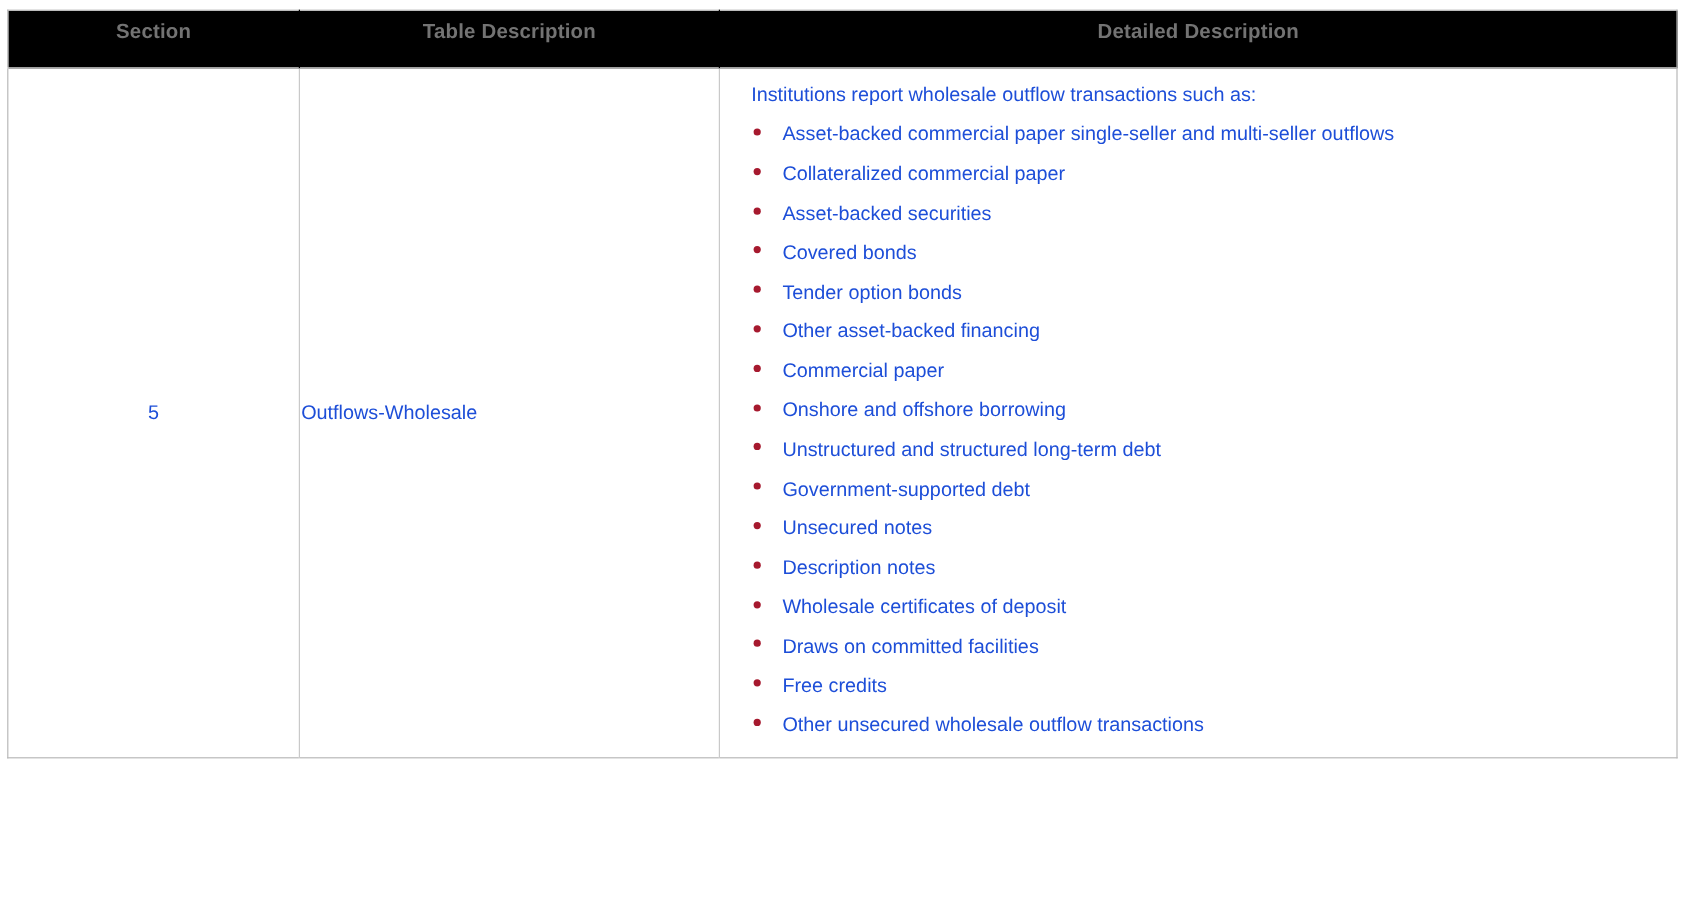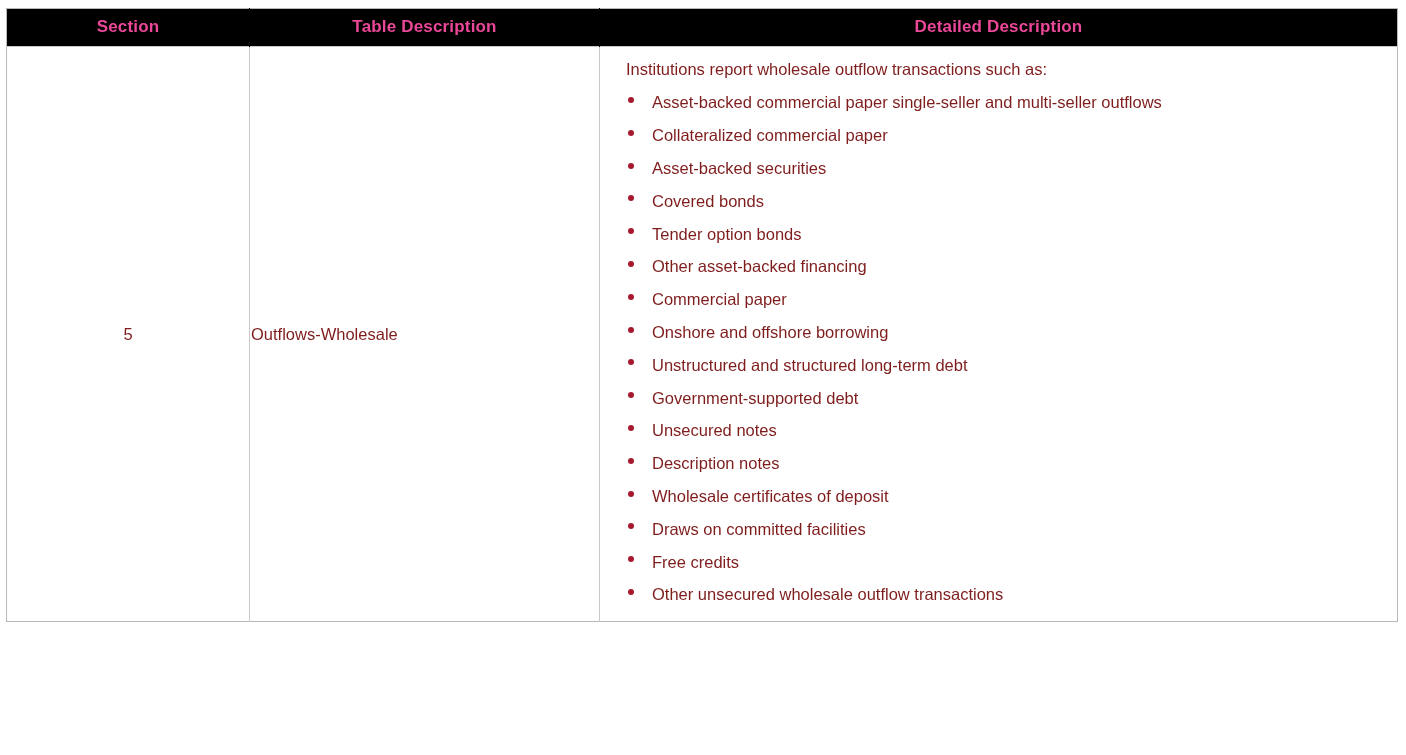"Section" table.data-table thead th { color: #ec4899 -> #737373; padding: 8px 6px 9px 6px -> 8px 6px 19px 6px }
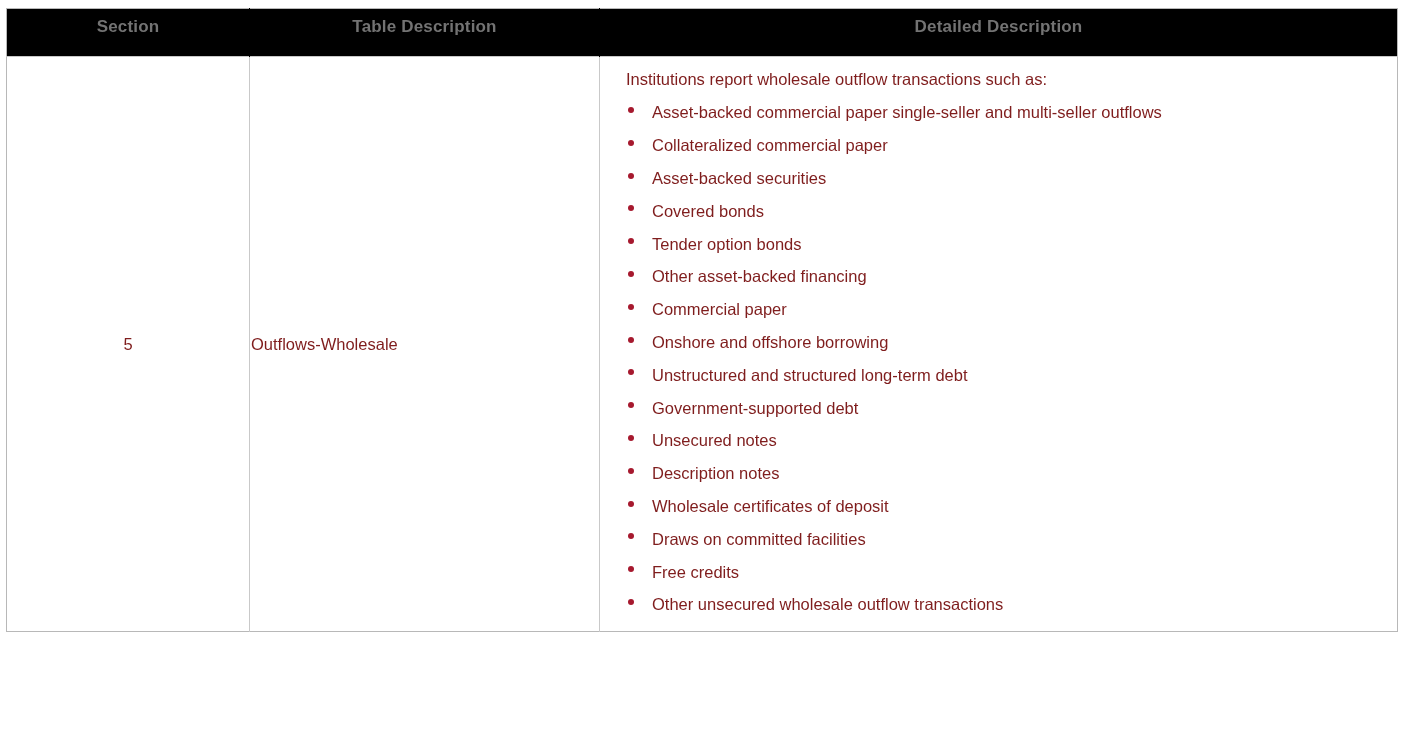"Institutions report wholesale outflow" table.data-table tbody td { color: #7f1d1d -> #1d4ed8 }
